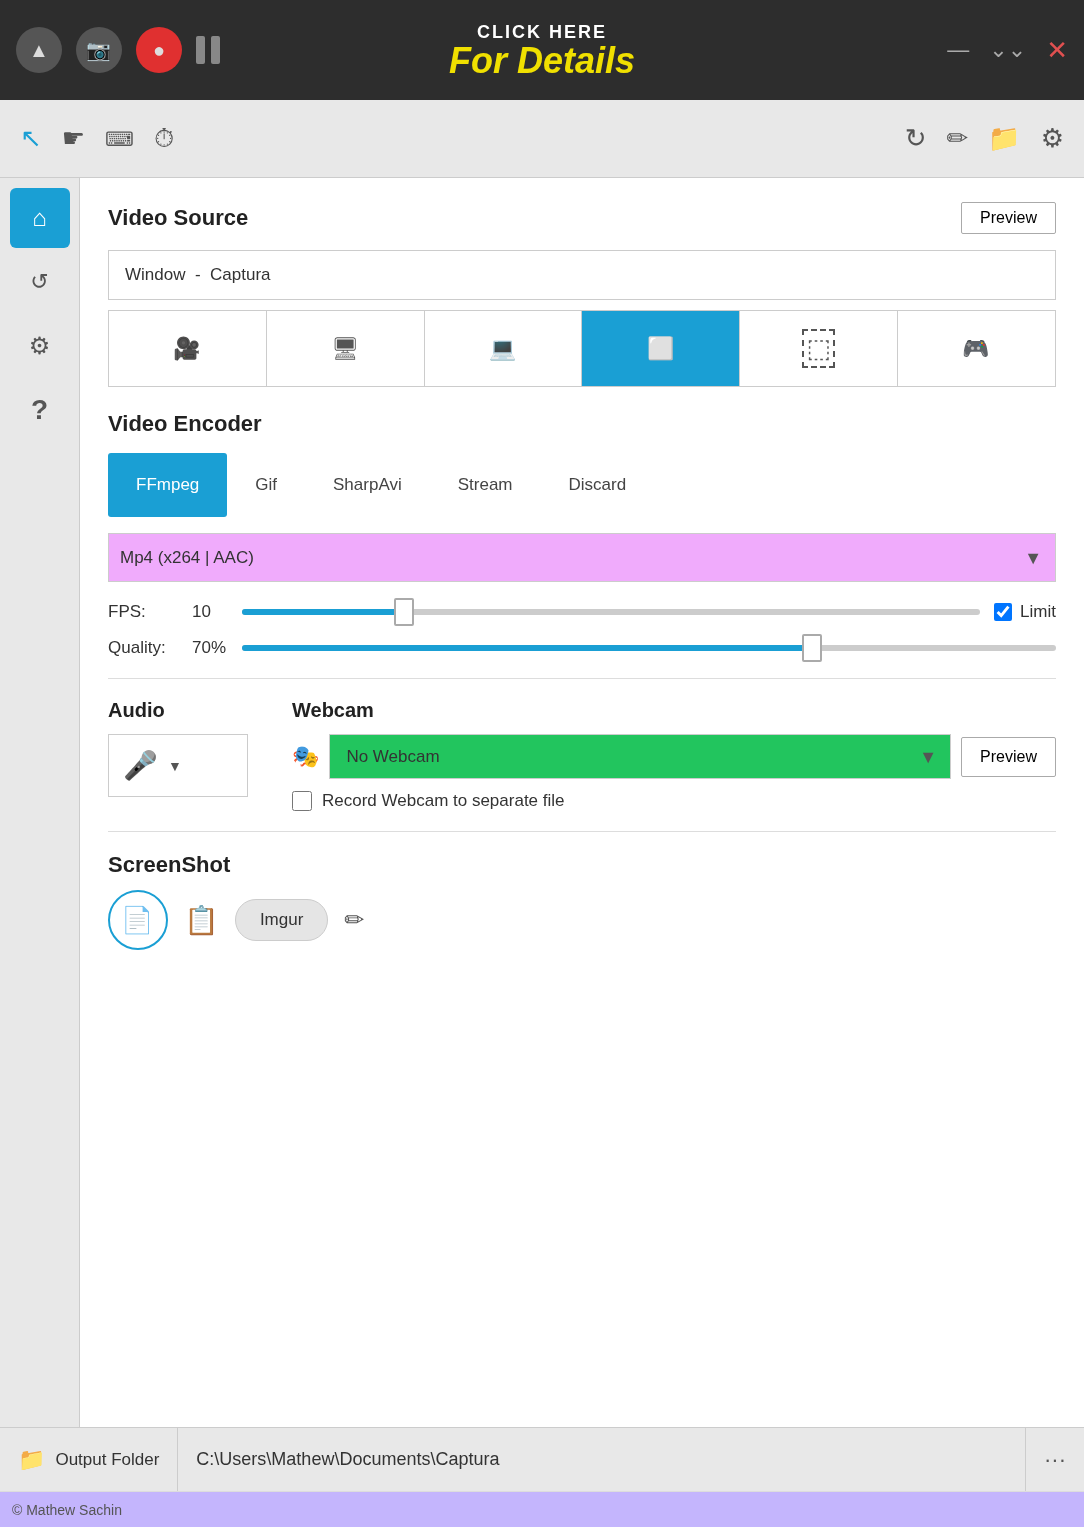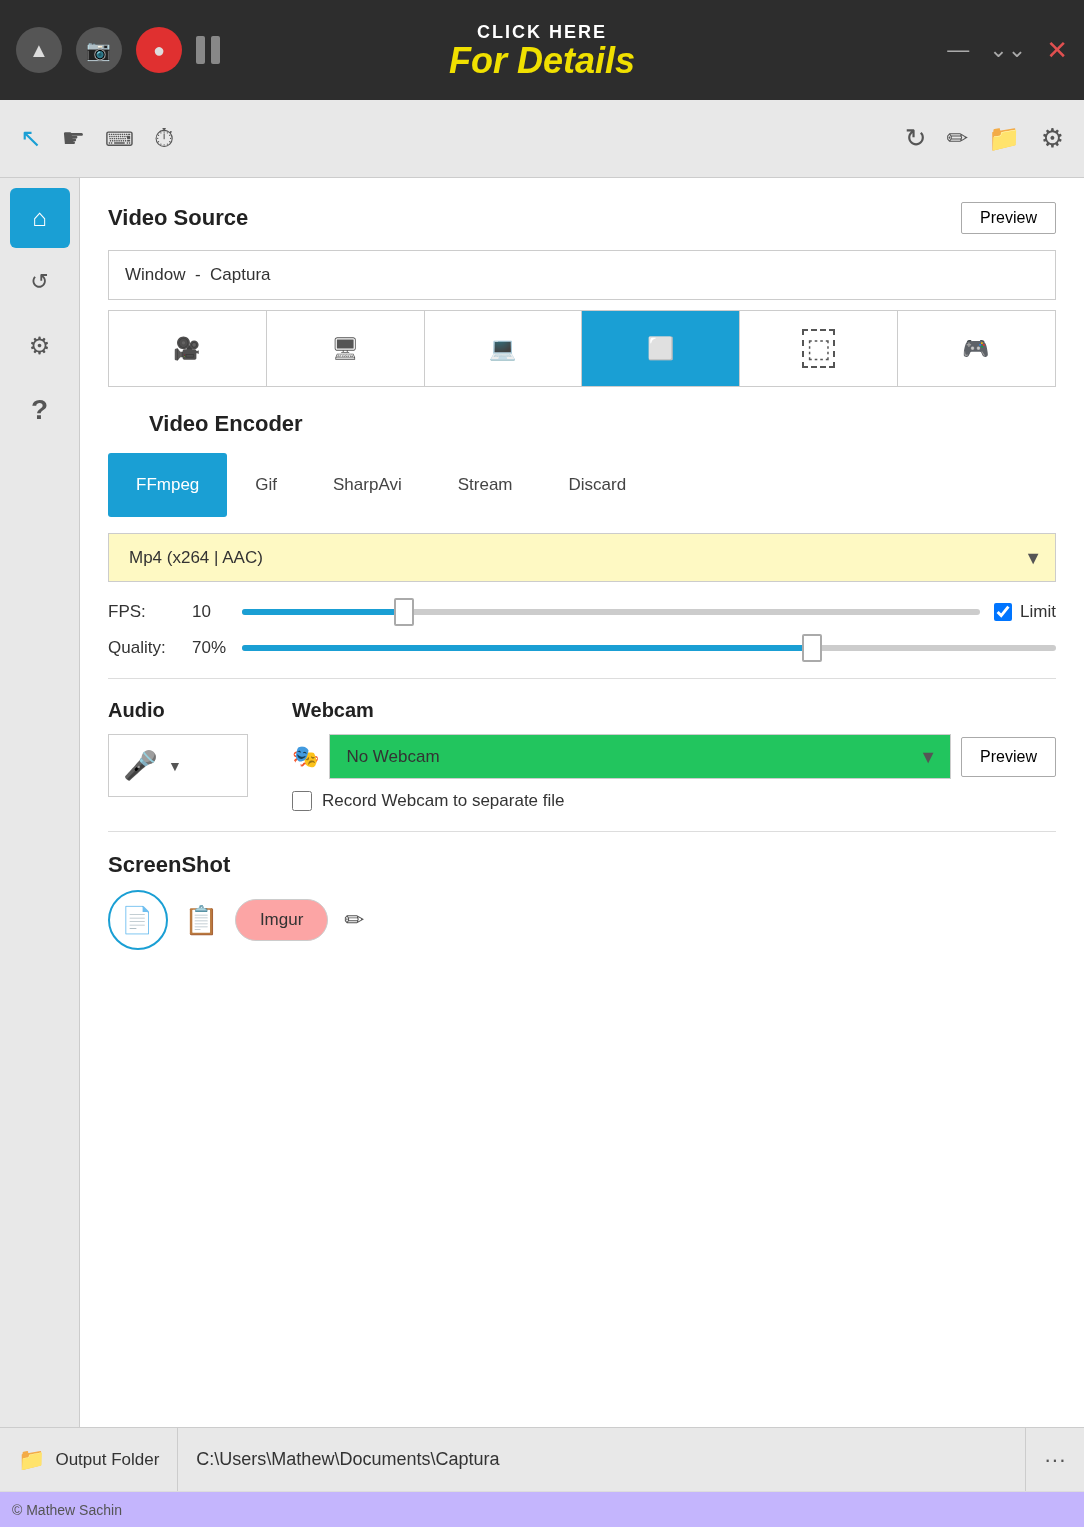"Video Encoder" div.section-title { margin-left: 41px -> none }
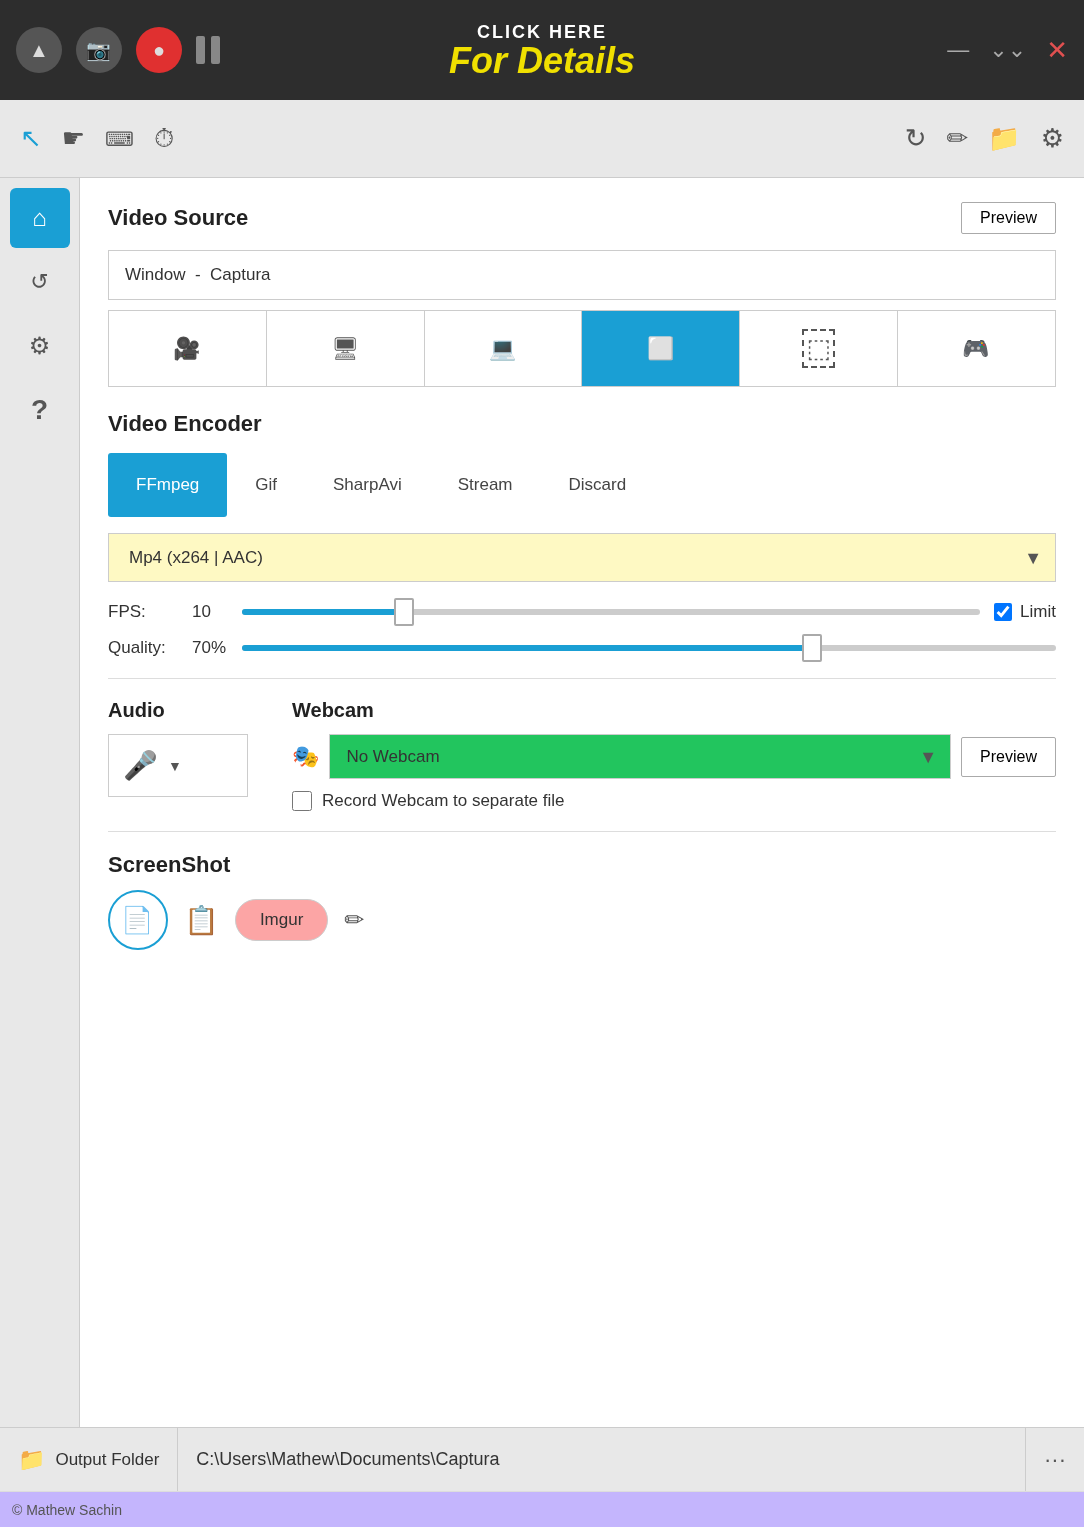"Mp4 (x264 | AAC)" .dropdown { background: #fef9c3 -> #f0abfc; padding: 14px 20px -> 14px 11px }
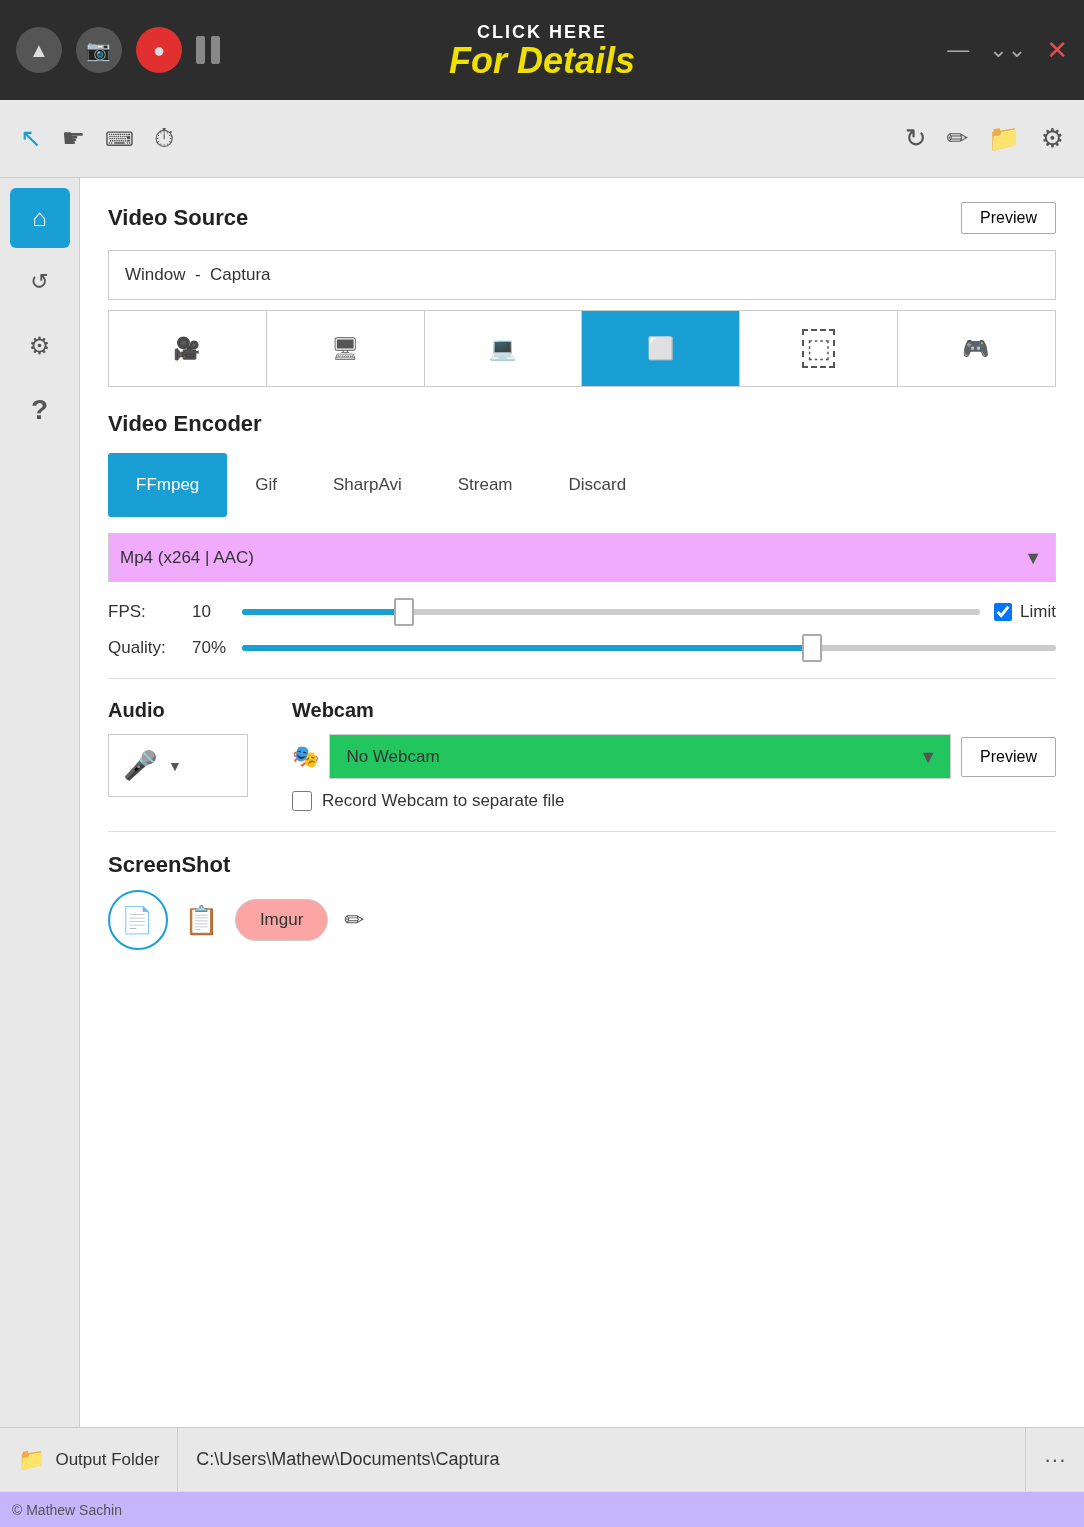"Imgur" .ss-imgur-btn { background: #fca5a5 -> #e5e5e5 }
